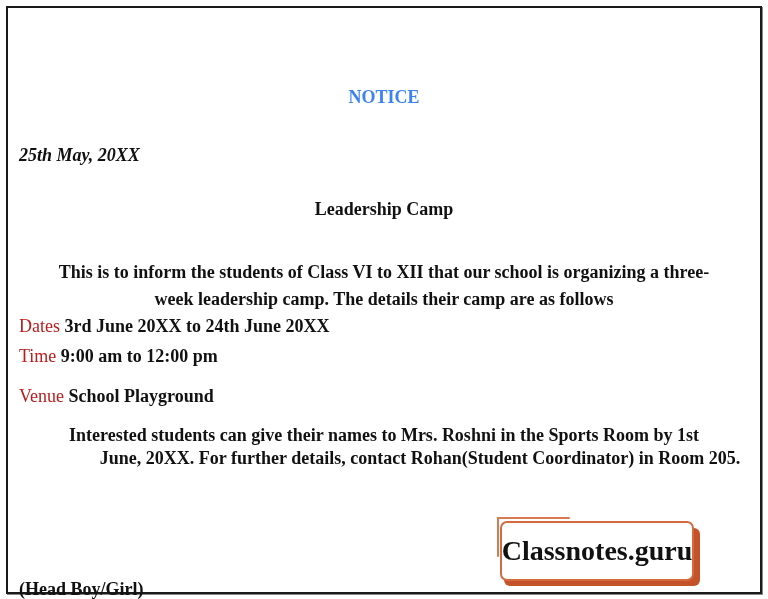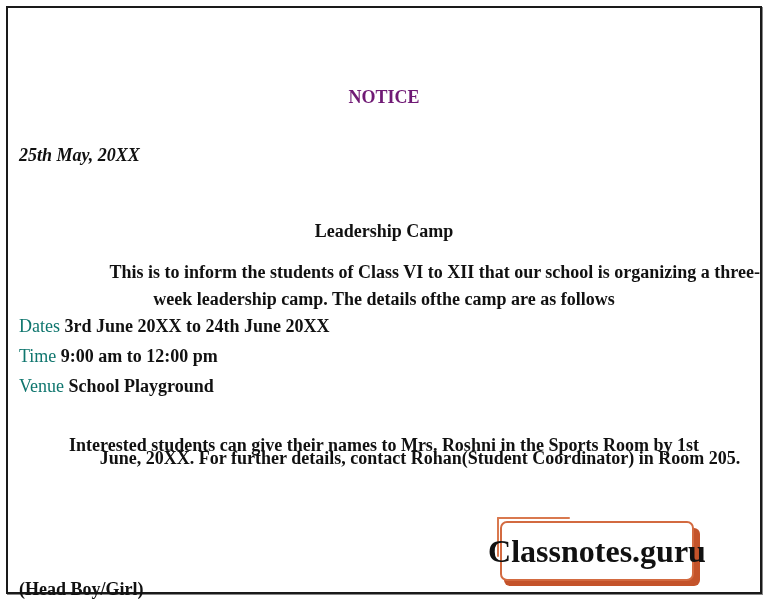"NOTICE" .green { color: #701a75 -> #3b82f6 }
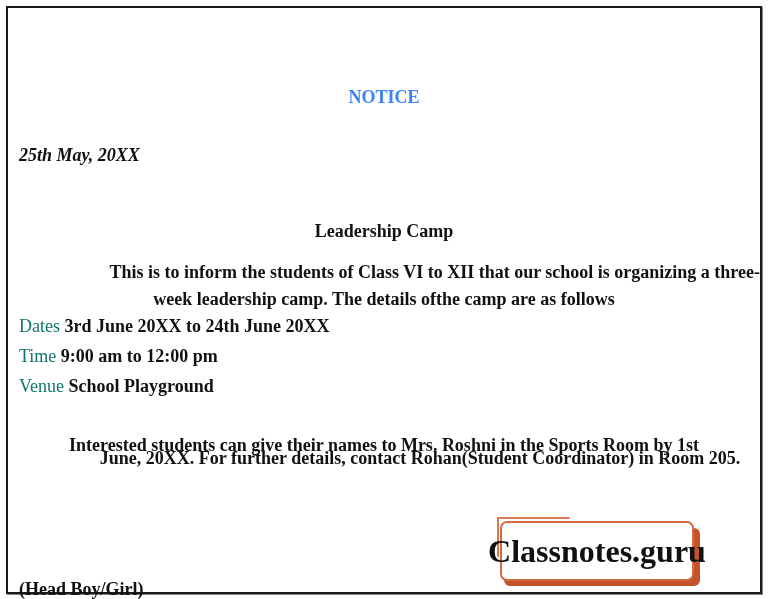"Leadership Camp" div.line { top: 212px -> 190px }
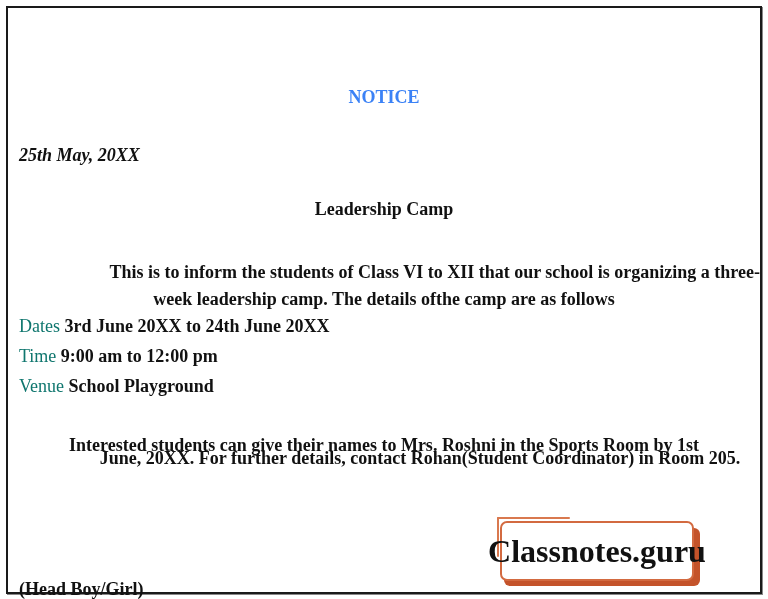"This is to inform the" div.line { text-align: right -> none }
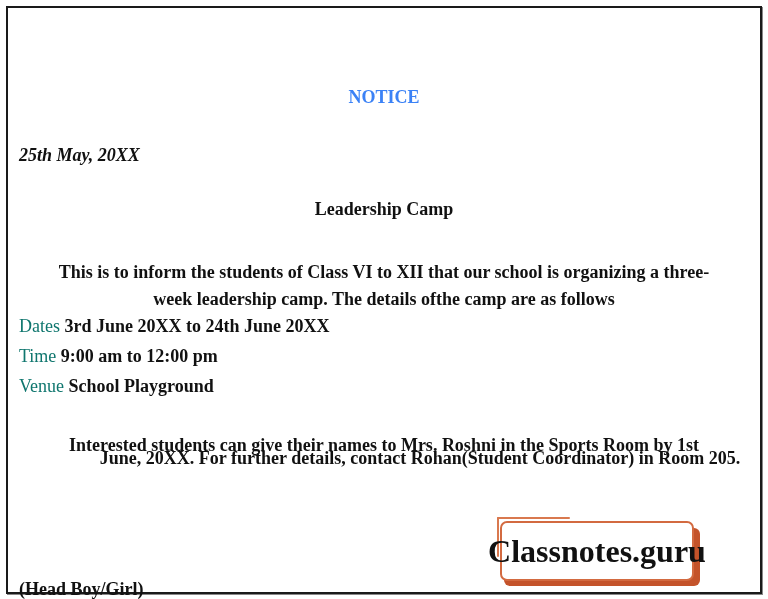"week leadership camp. The details" div.line { text: ofthe -> their }
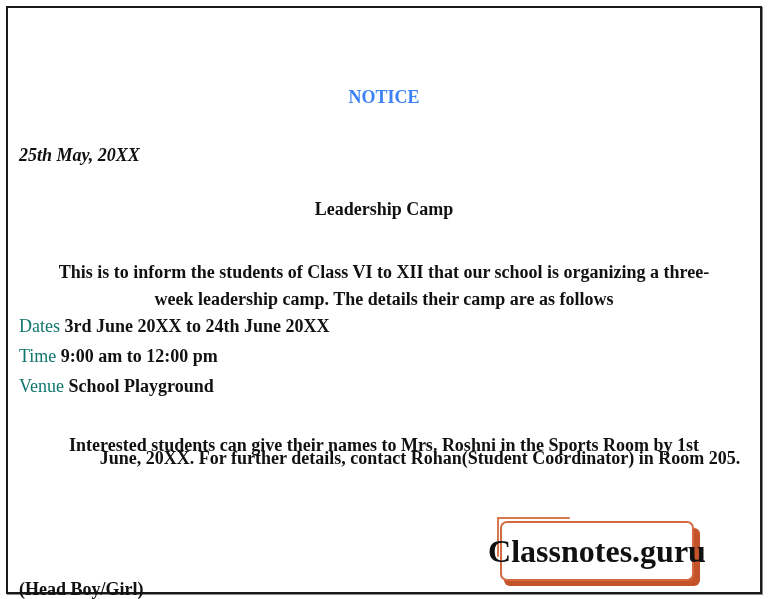"Dates" .lightgreen { color: #0f766e -> #b91c1c }
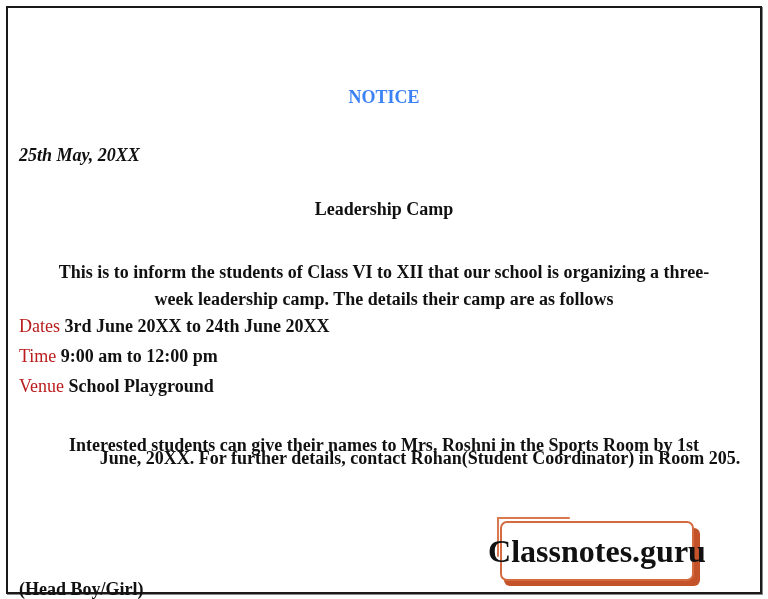"Venue School Playground" div.line { top: 367px -> 377px }
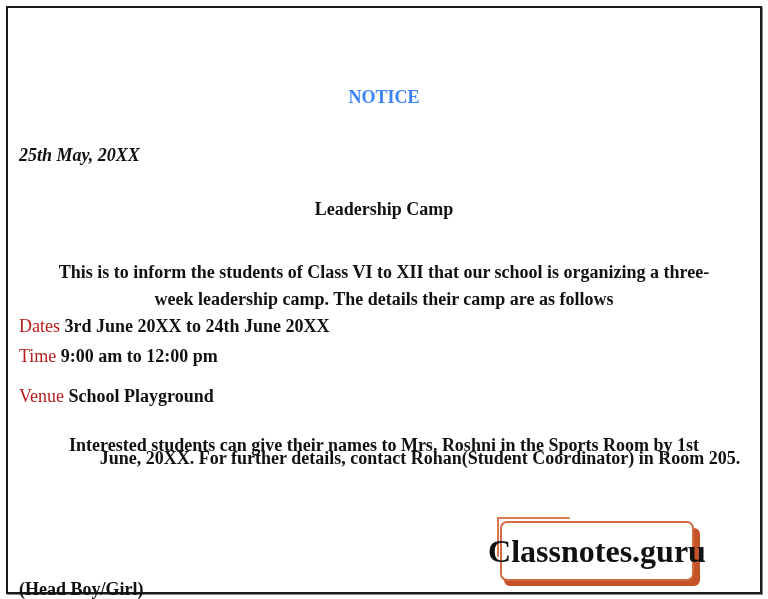"Interested students can give their" div.line { top: 426px -> 416px }
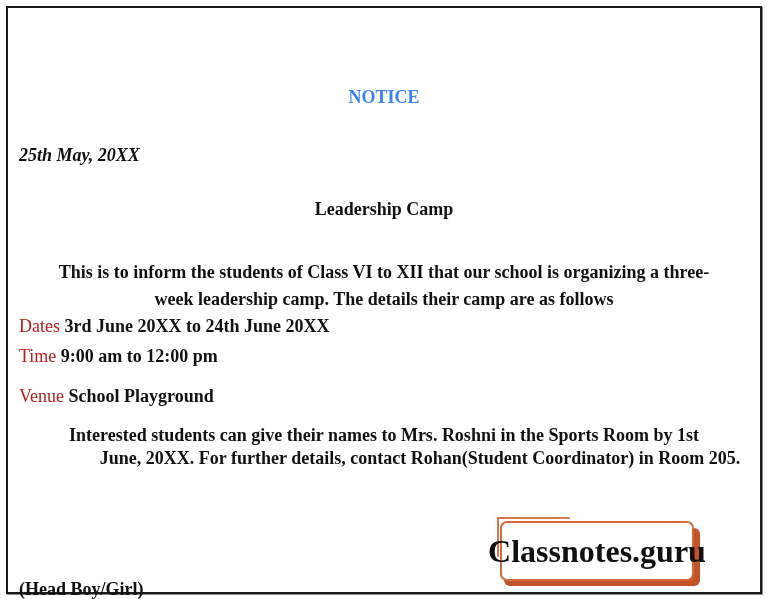"Classnotes.guru" .badge { font-size: 32px -> 28px }
